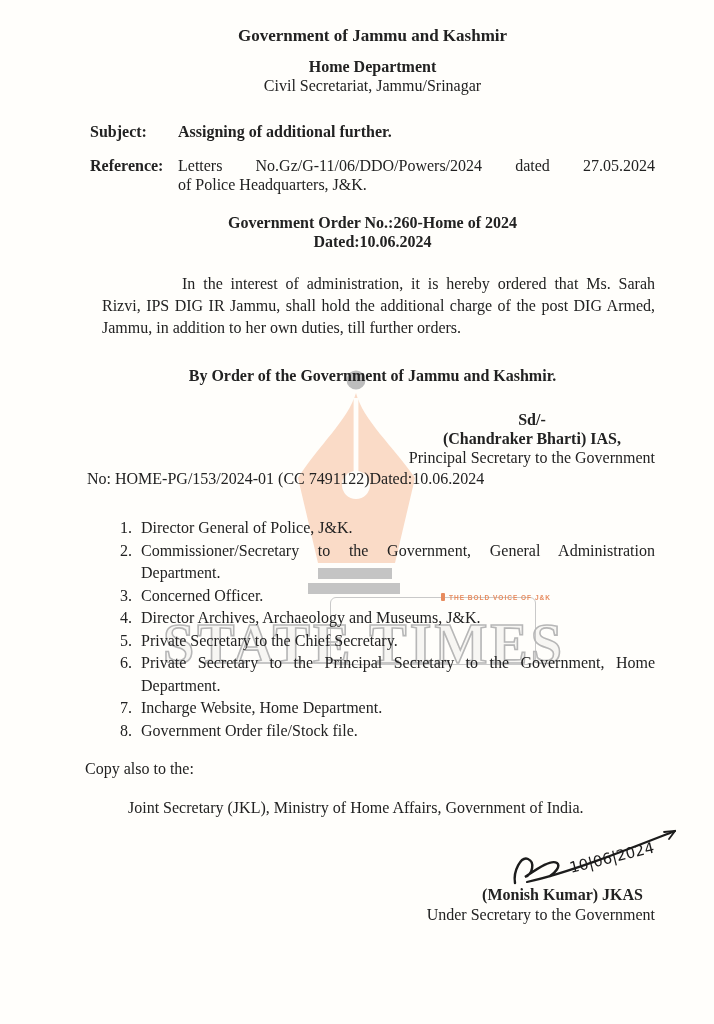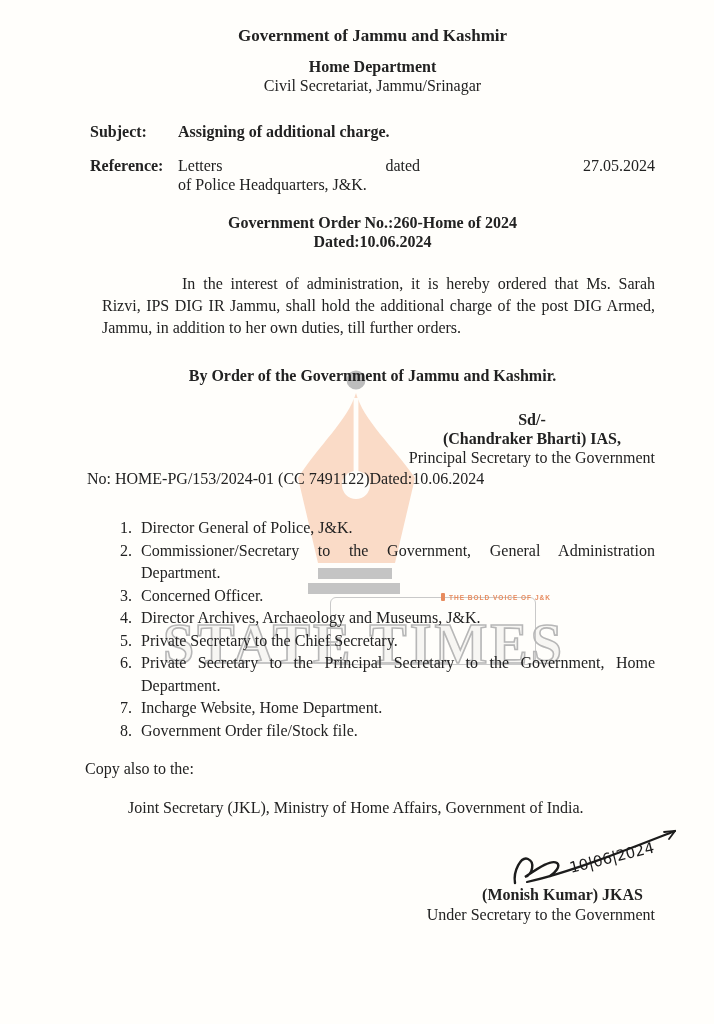"Assigning of additional charge." div.subject-text { text: charge -> further }
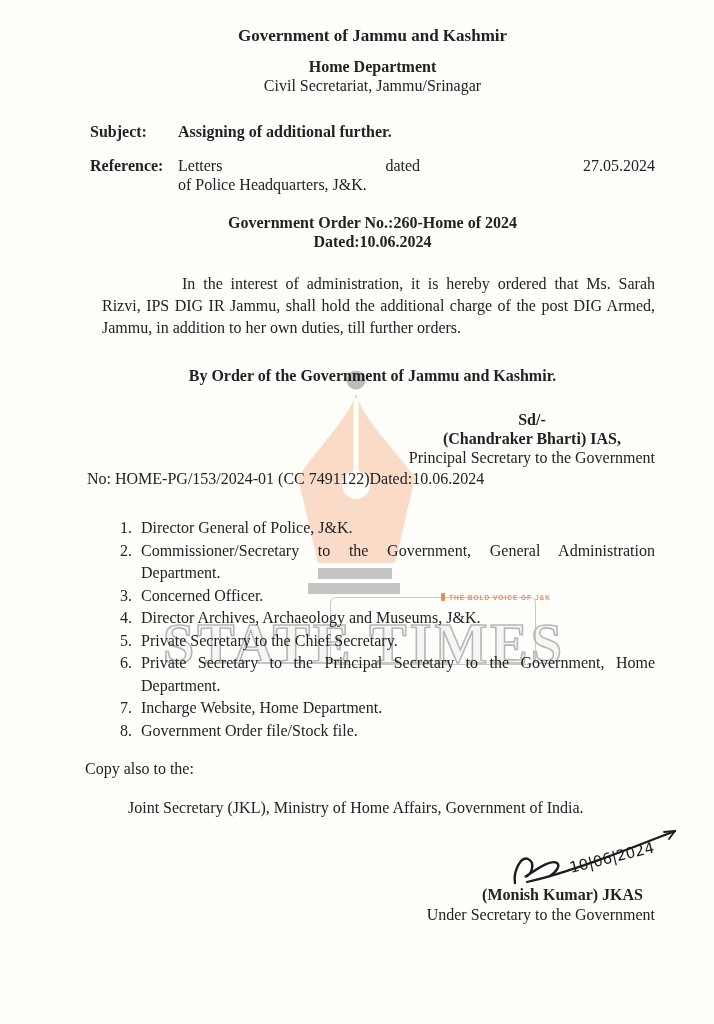"No.Gz/G-11/06/DDO/Powers/2024" span { html: none -> <span>No.Gz/G-11/06/DDO/Powers/2024</span> }
